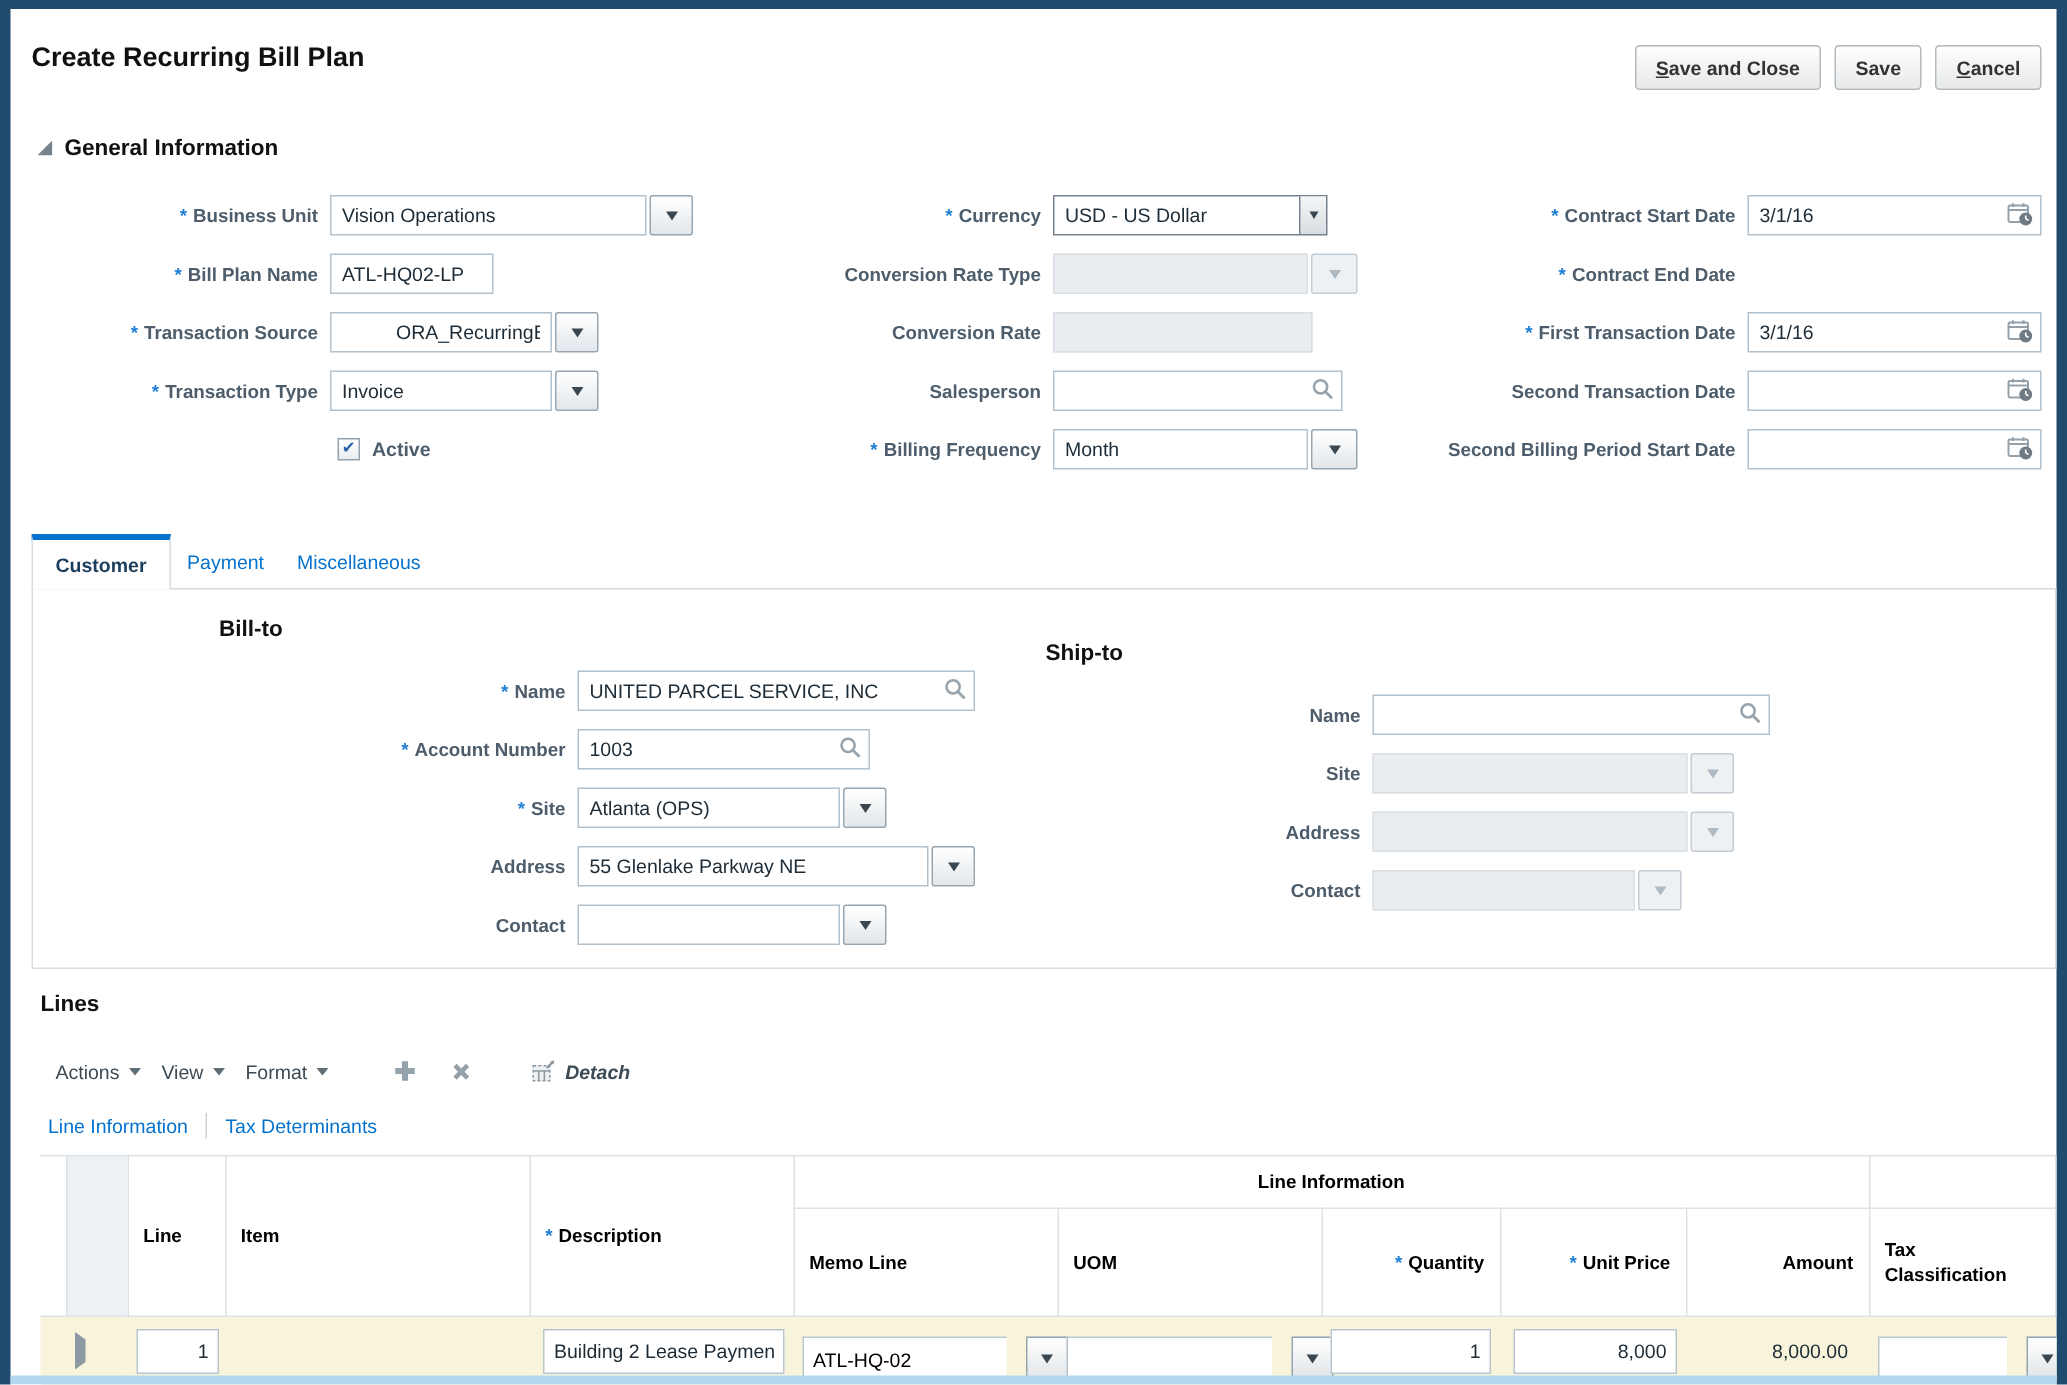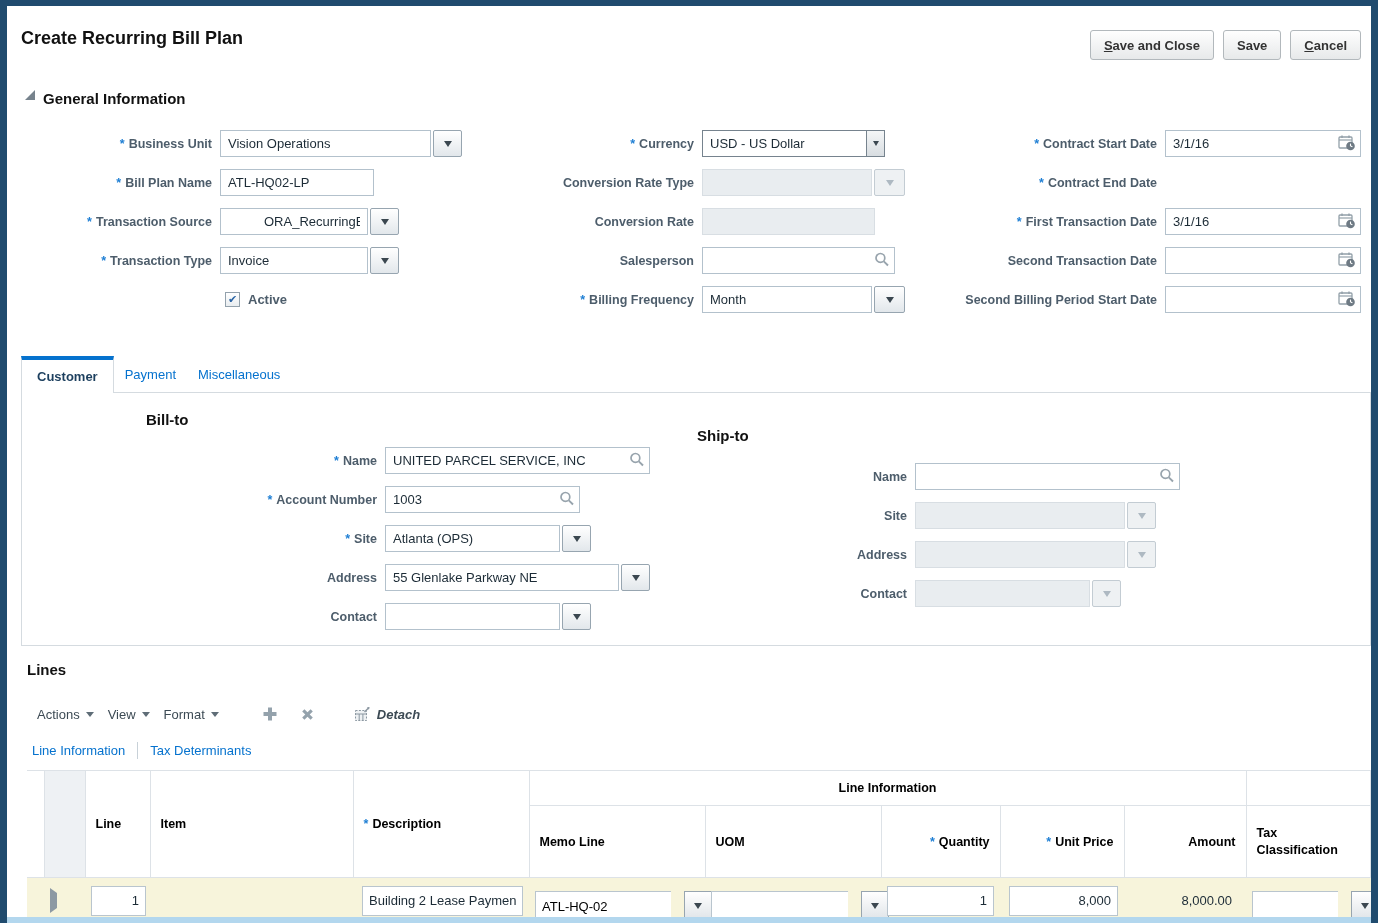"General Information" .sechead { align-items: flex-start -> center }
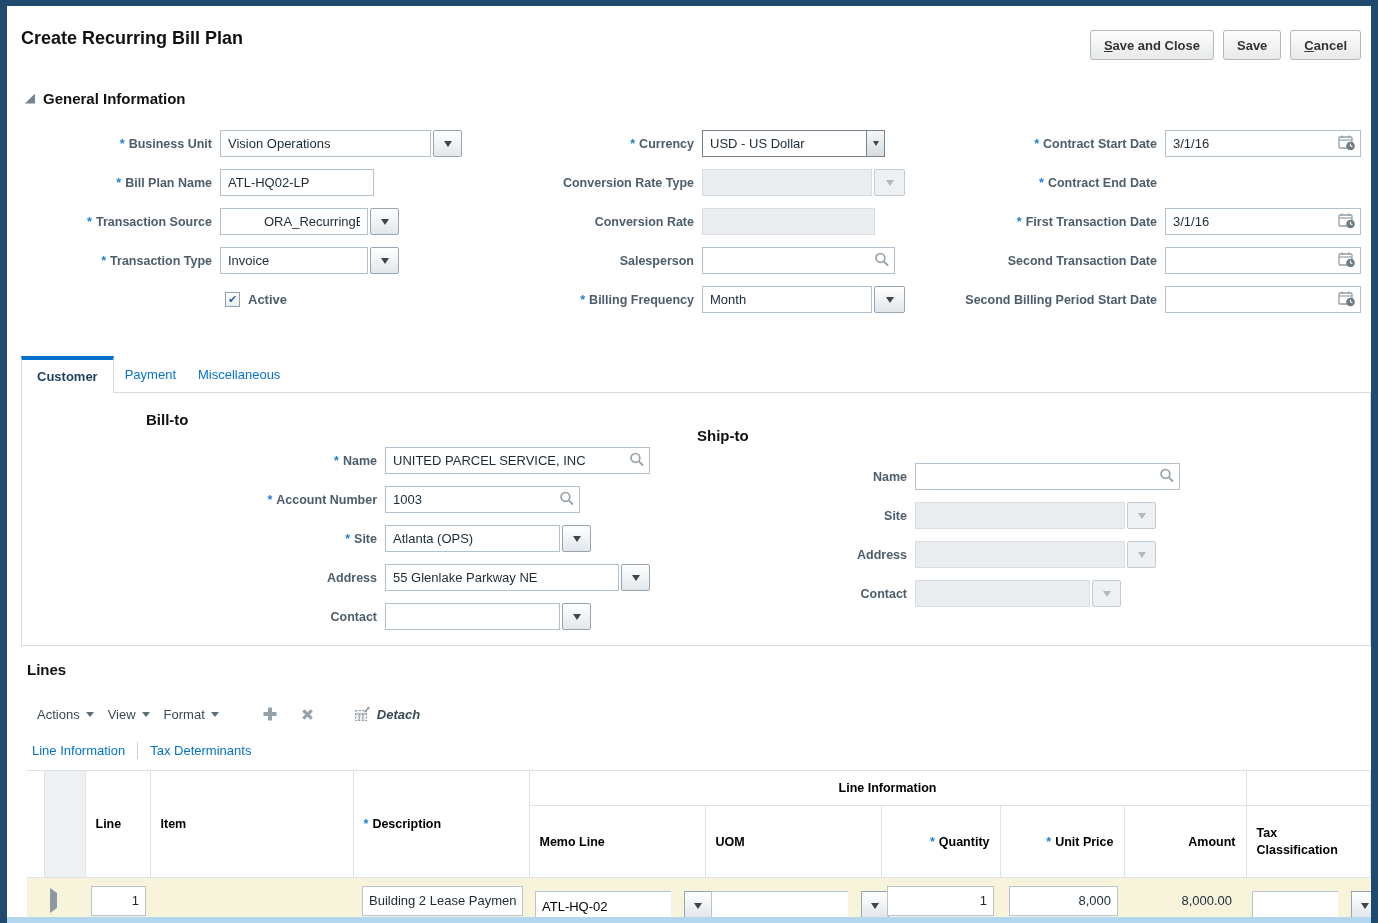"ATL-HQ02-LP" div.tfield { width: 154px -> 109px }
